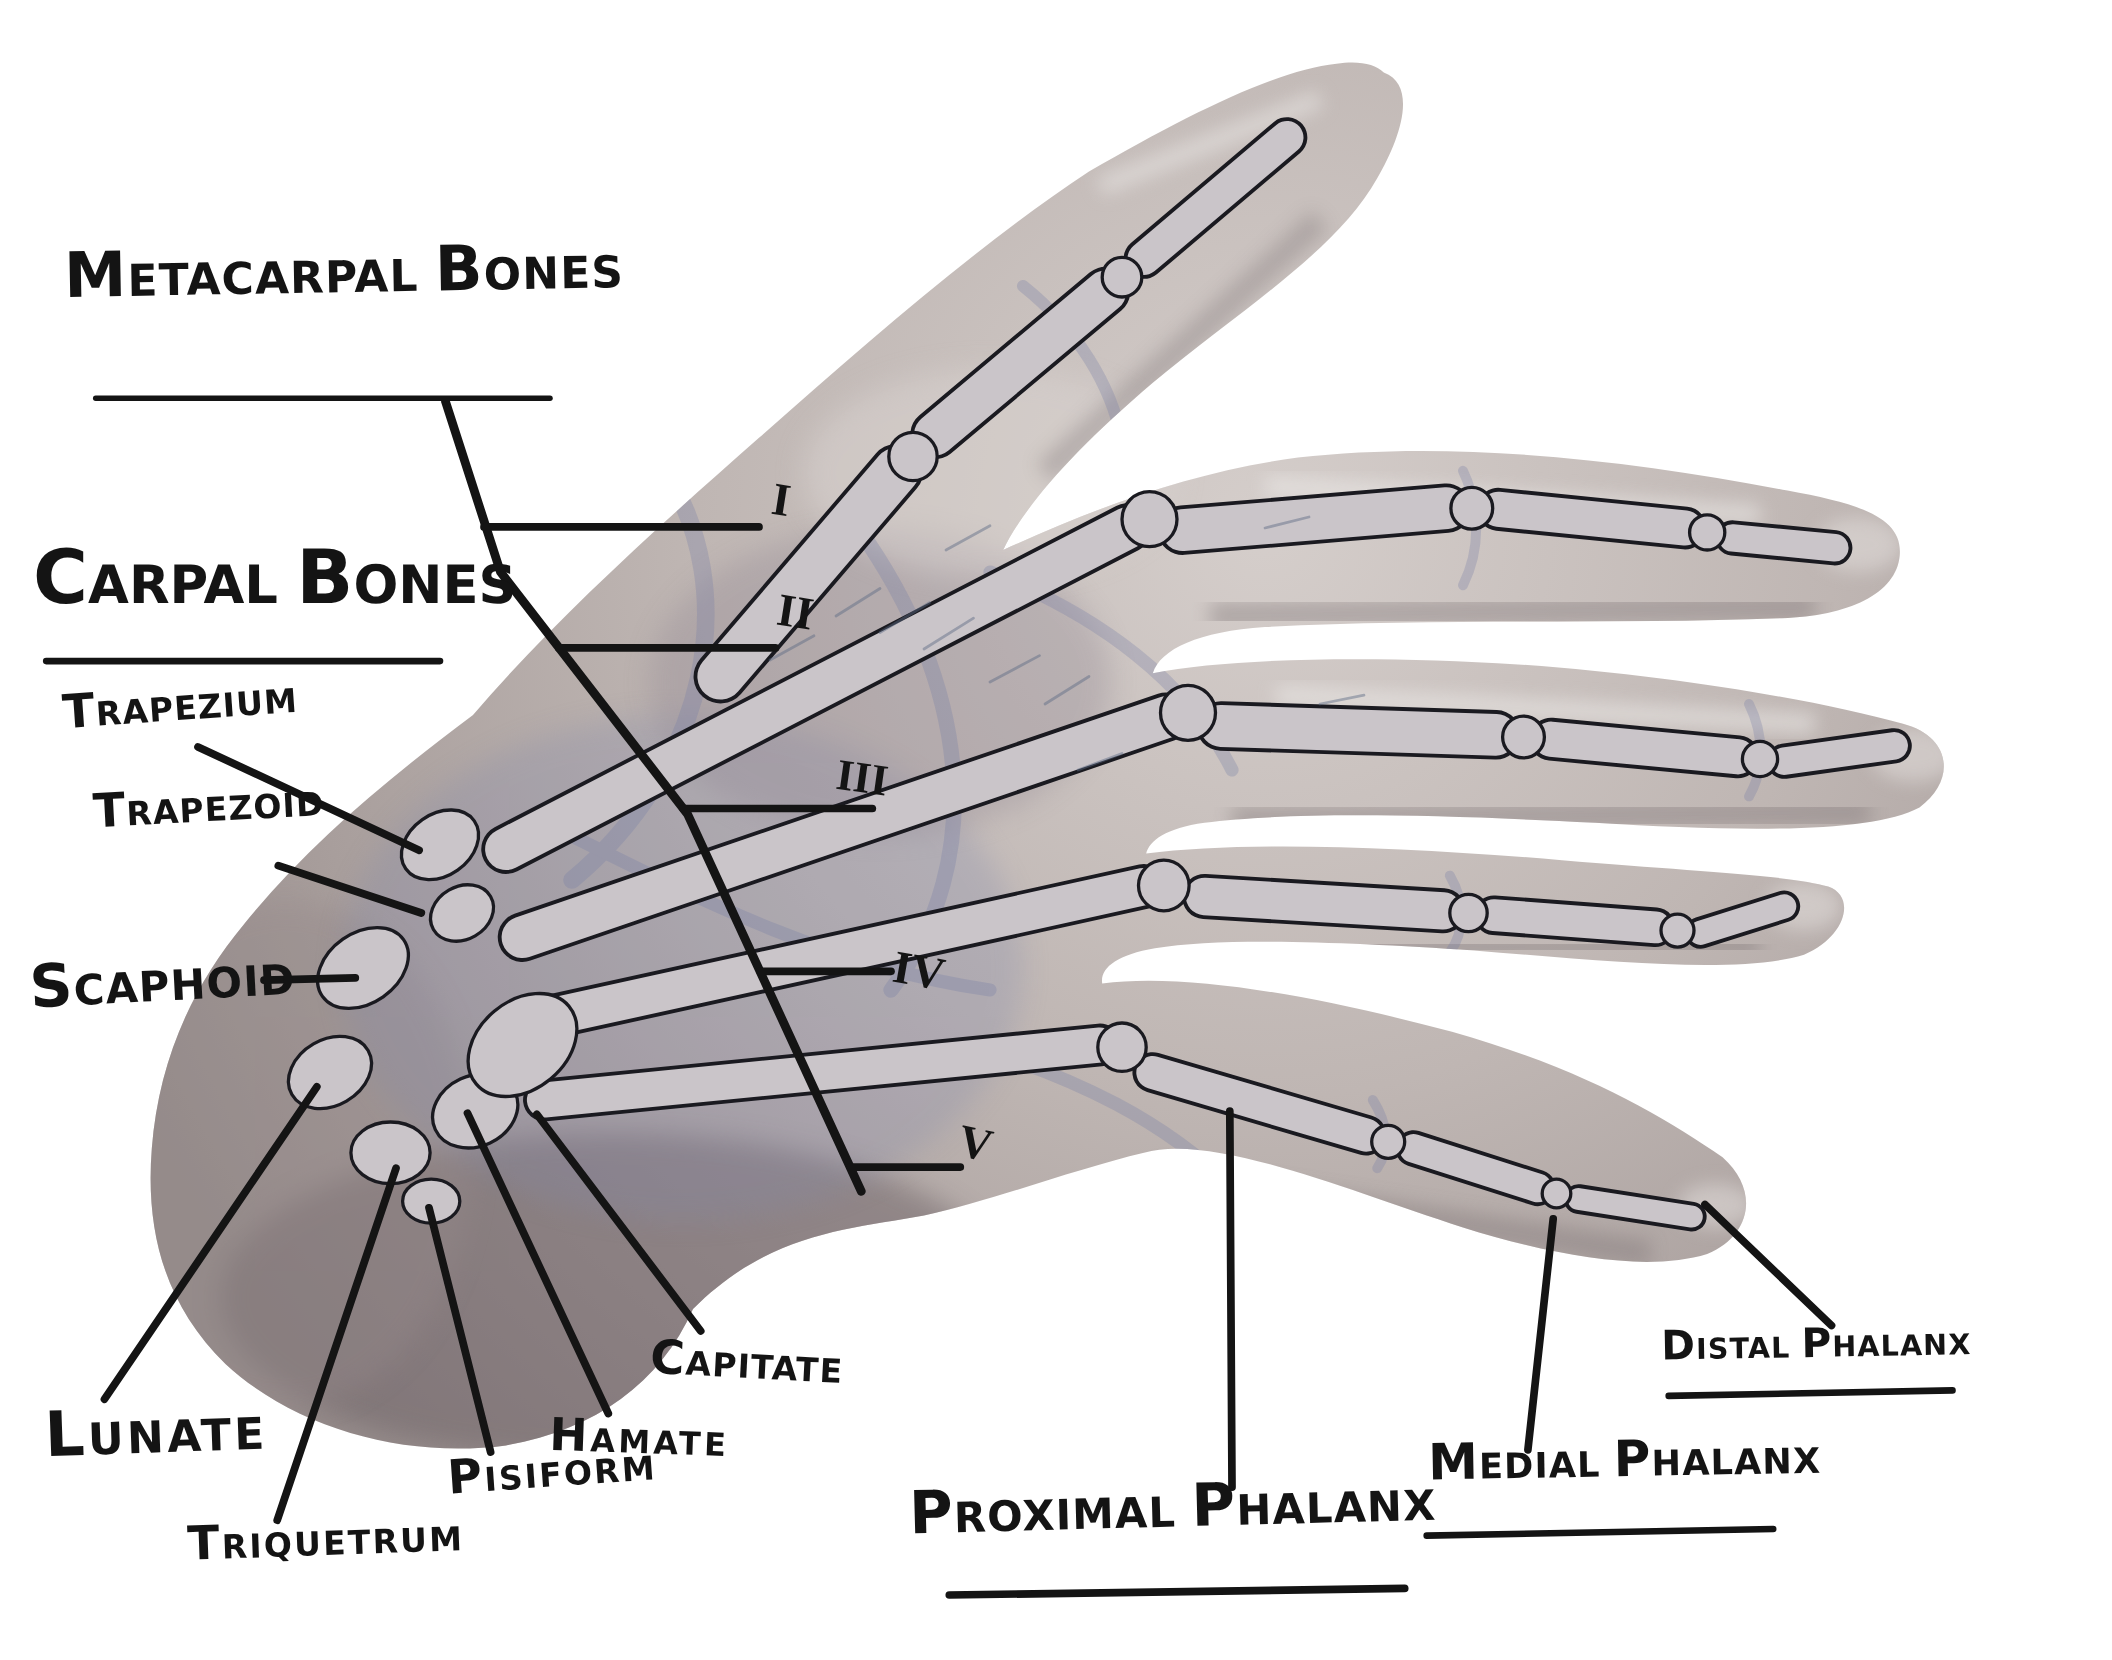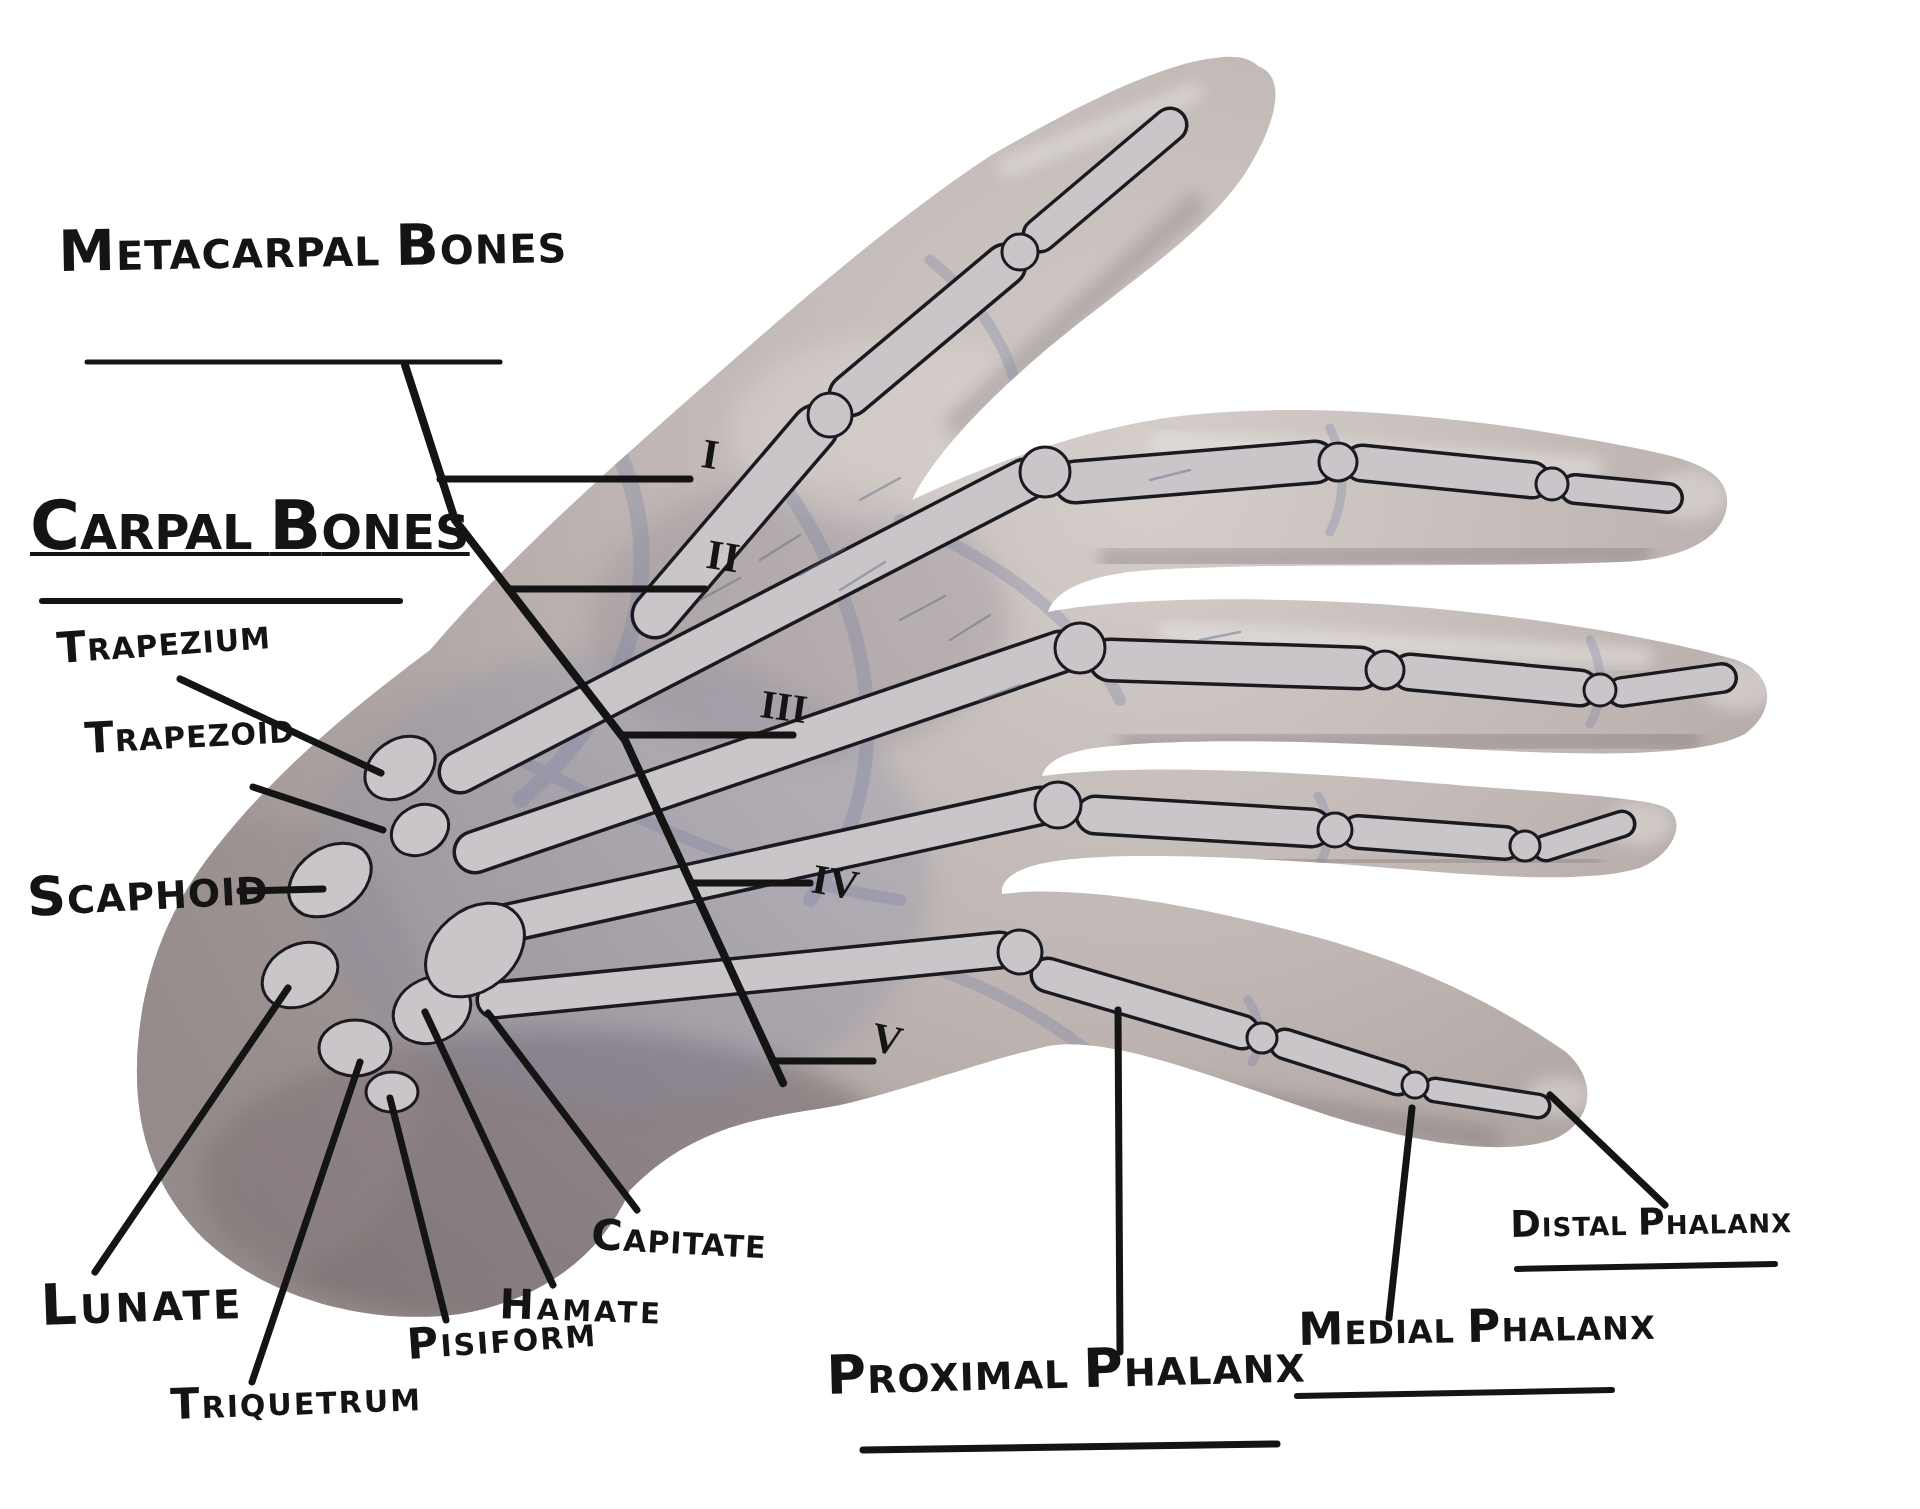"CARPAL BONES" div.lbl { text-decoration: underline -> none }
